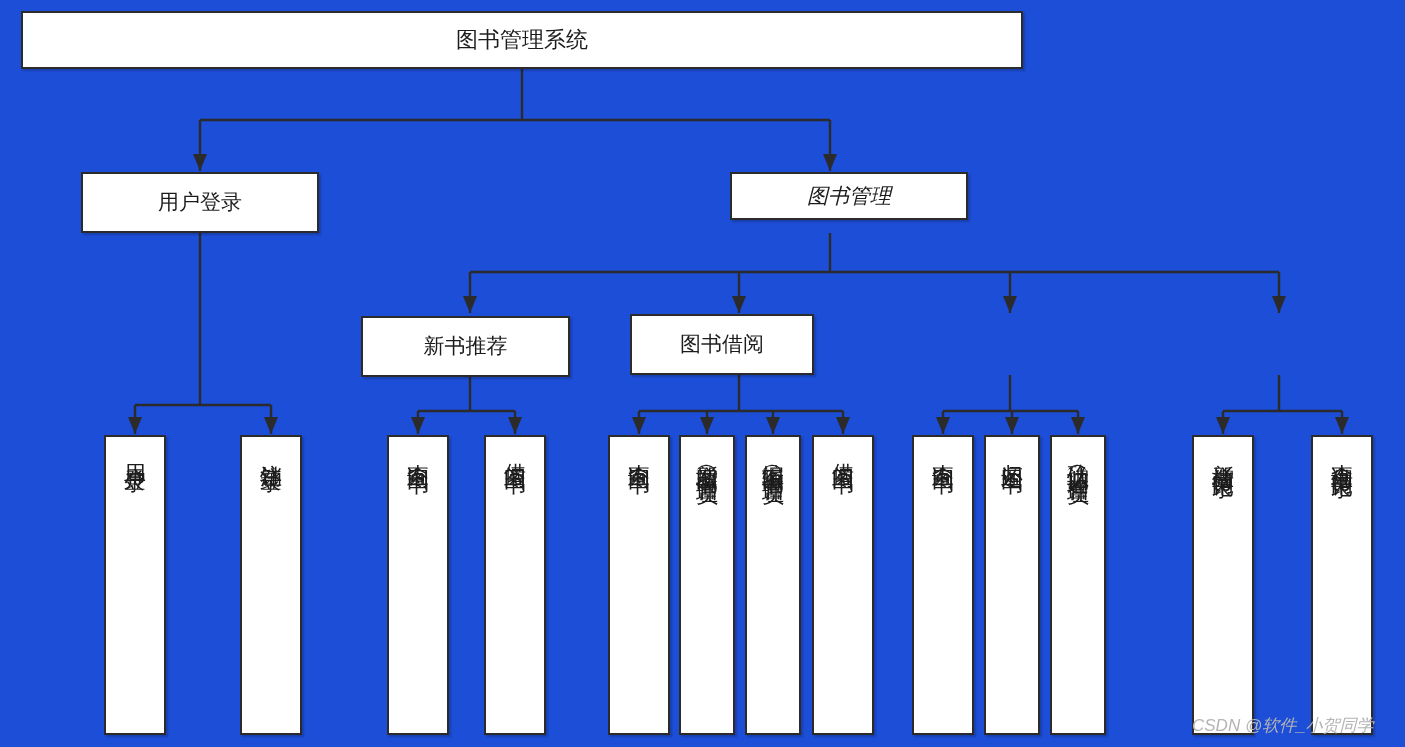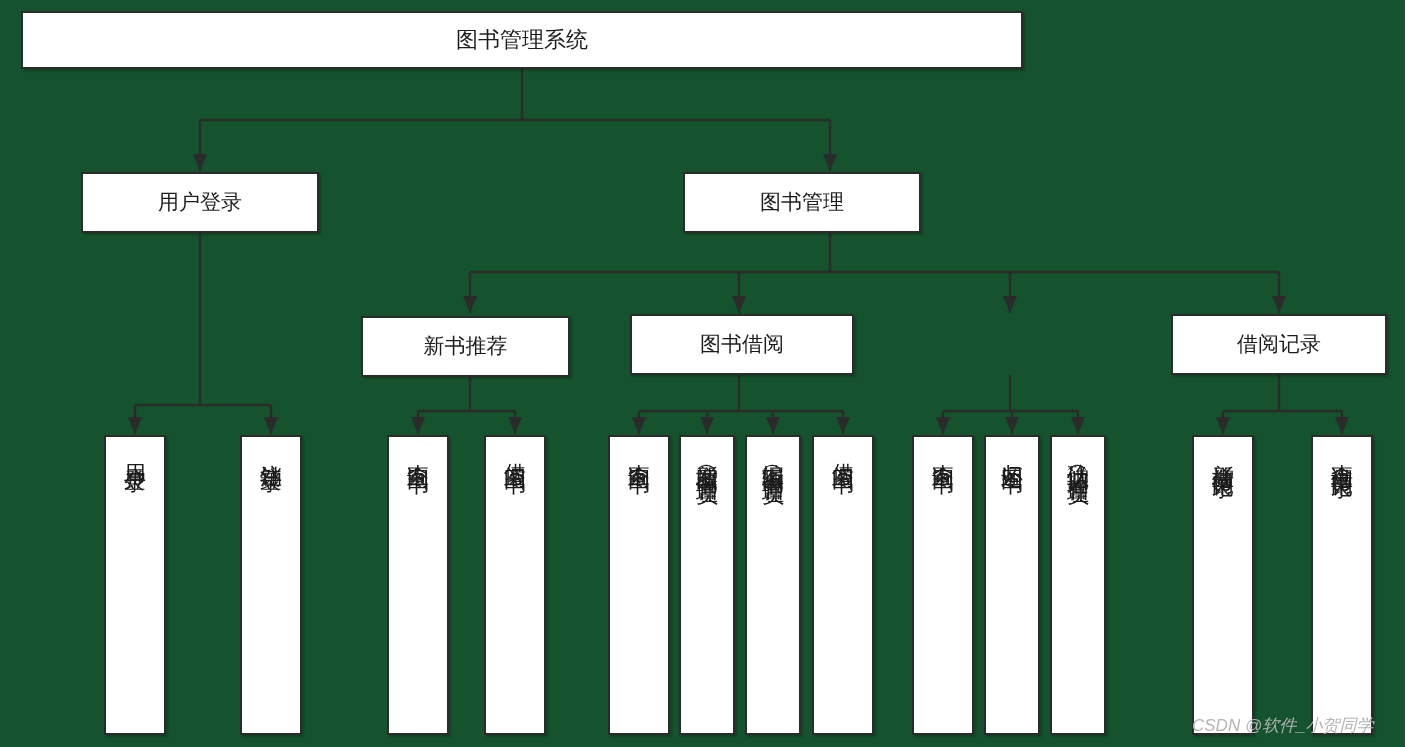"图书管理系统" #canvas { background: #14532d -> #1d4ed8 }
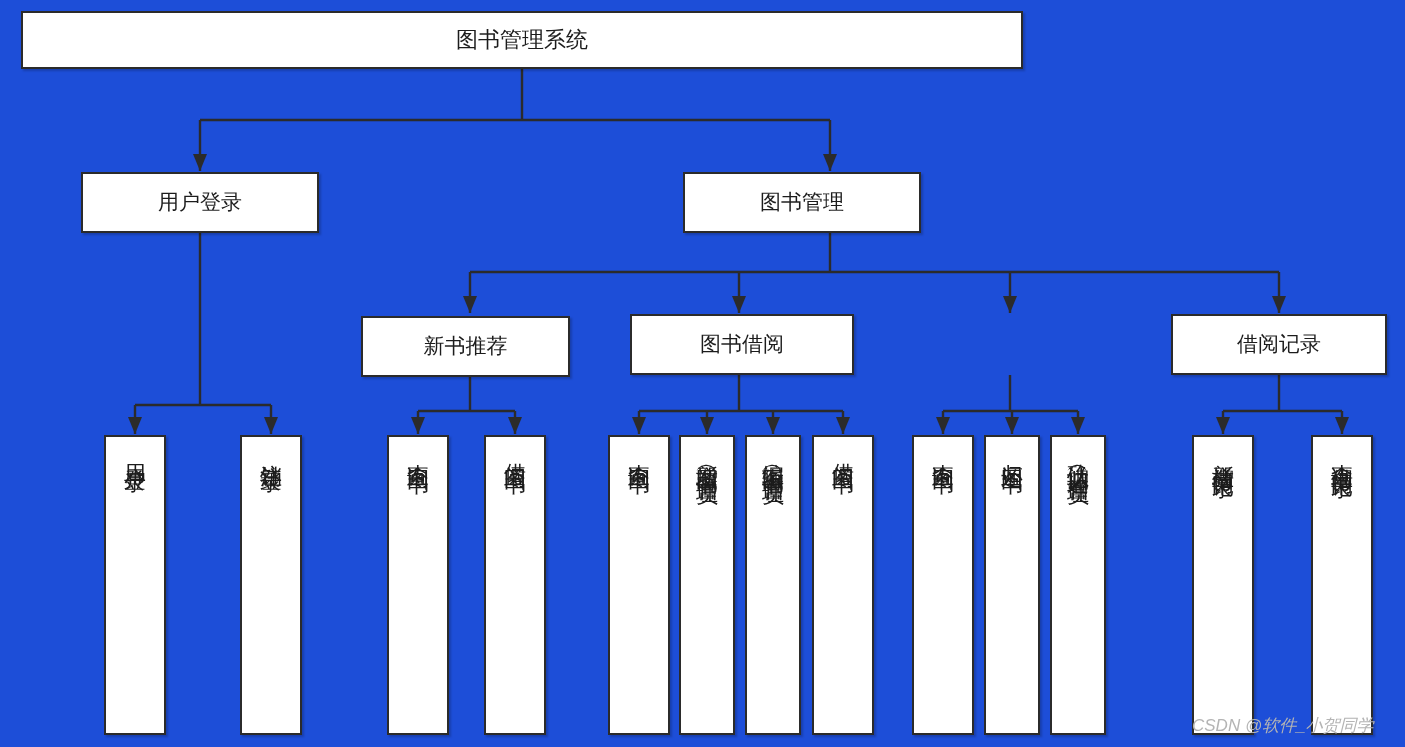"图书管理" div.node { font-style: none -> italic; height: 61px -> 48px; left: 683px -> 730px }
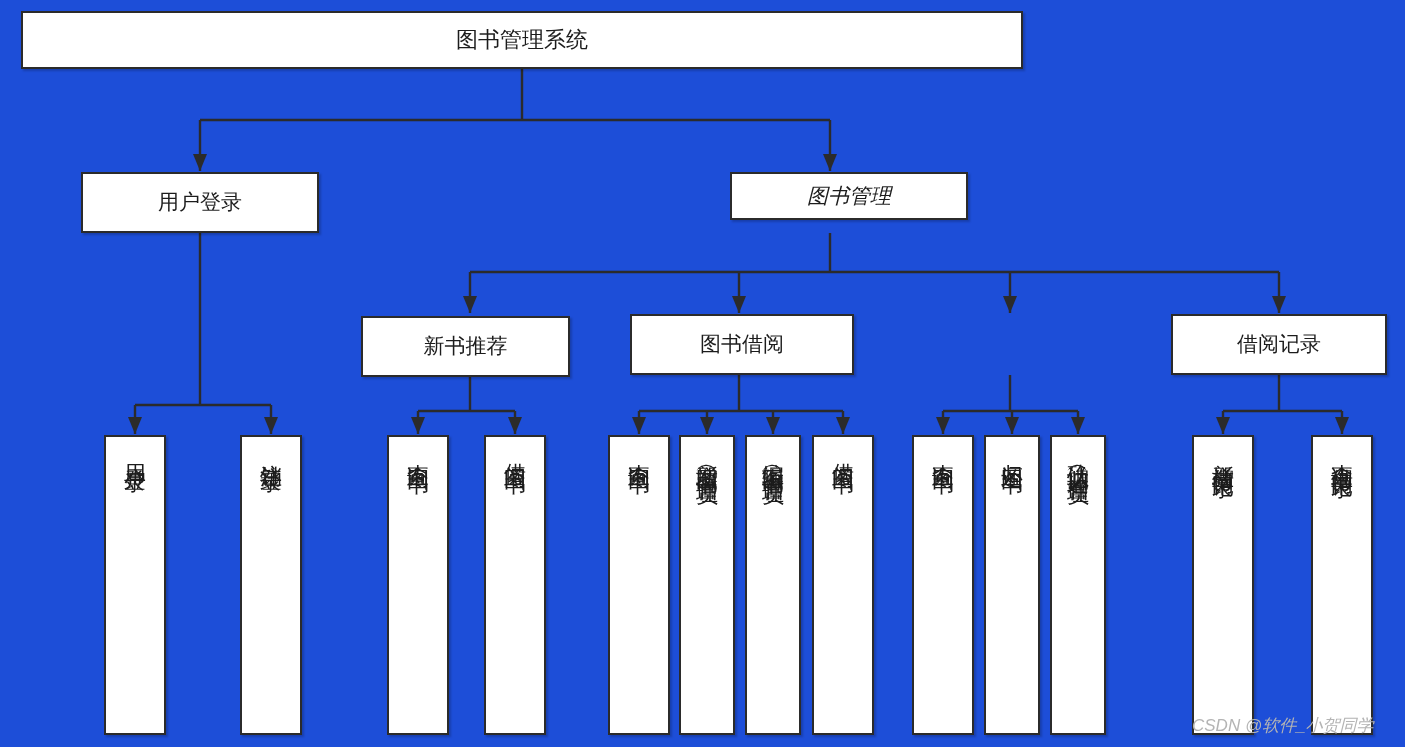"图书借阅" div.node { width: 224px -> 184px }
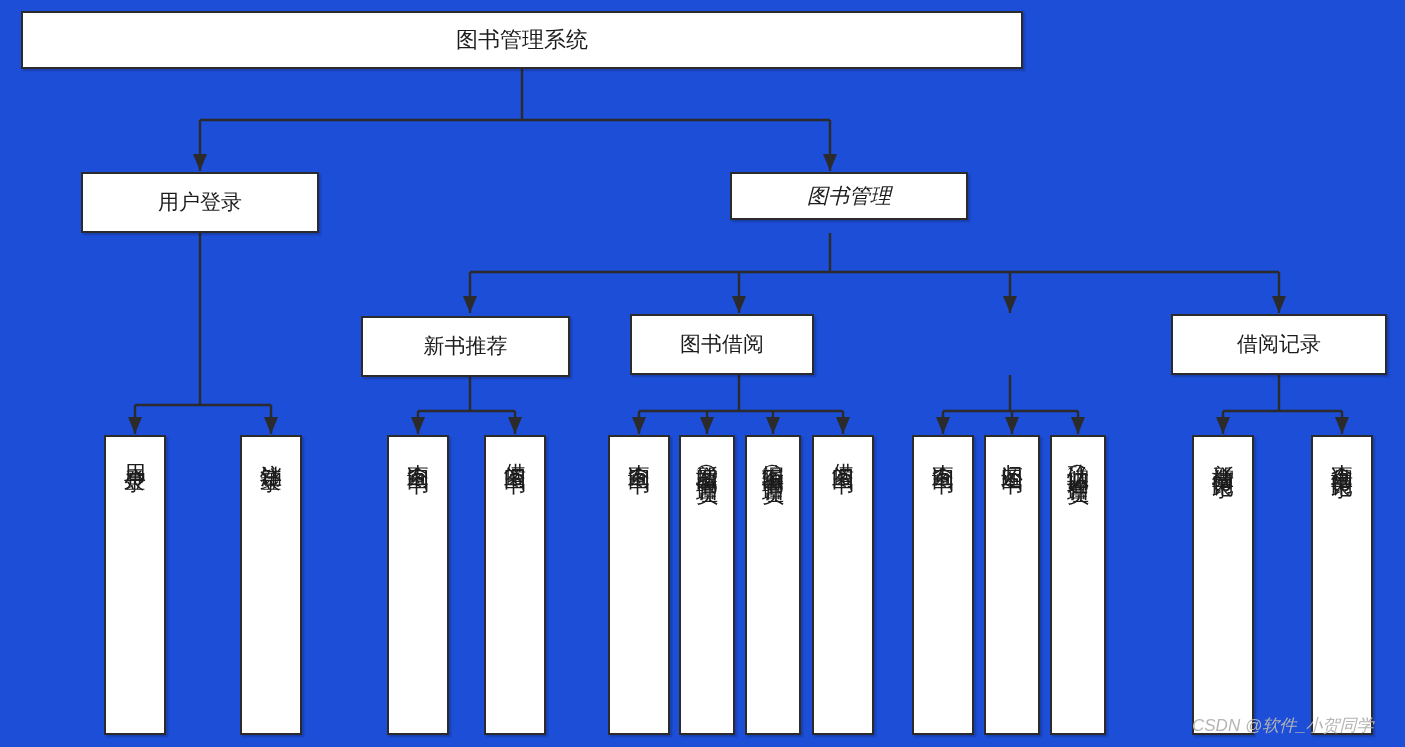"借阅记录" div.node { html: <div> <span>借阅记录</span> </div> -> none }
